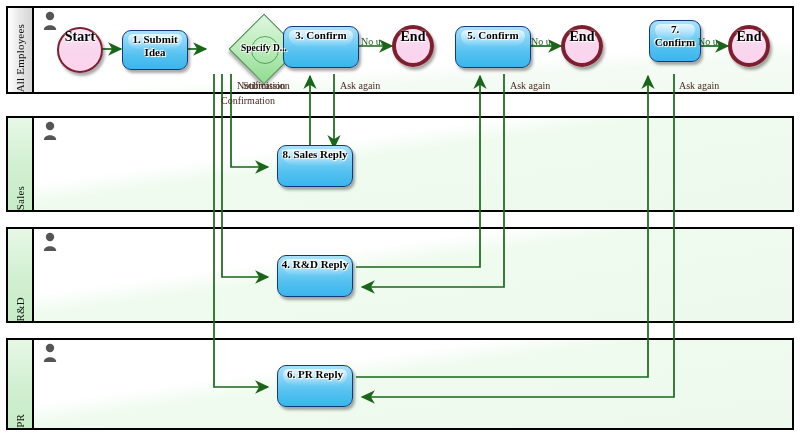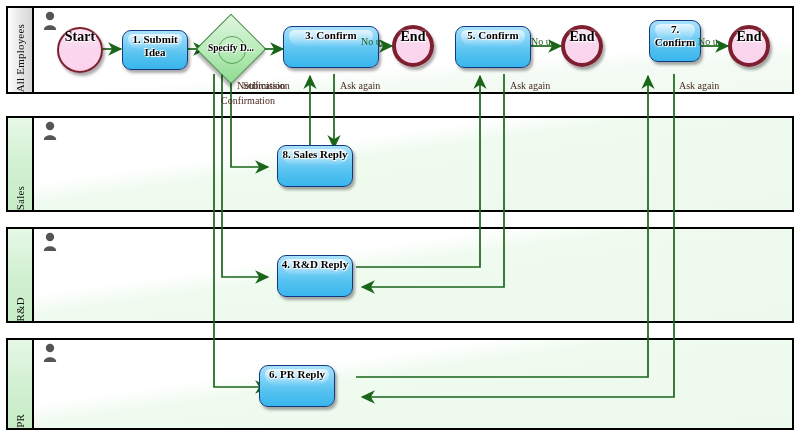"3. Confirm" div.task { width: 96px -> 76px }
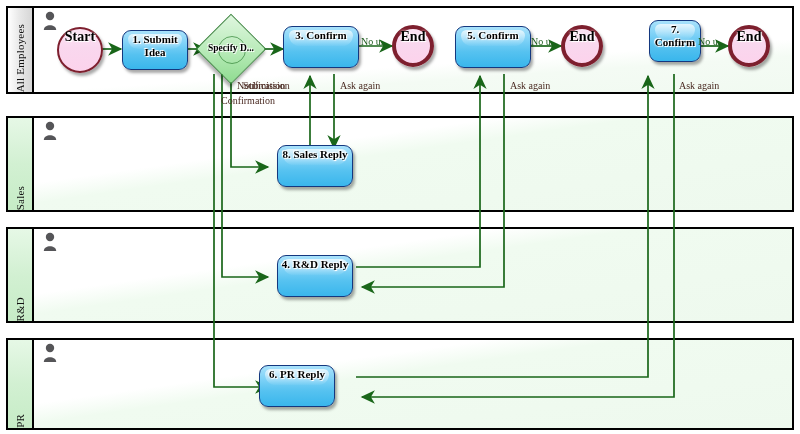"Specify D..." .gateway { margin-left: none -> 33px }
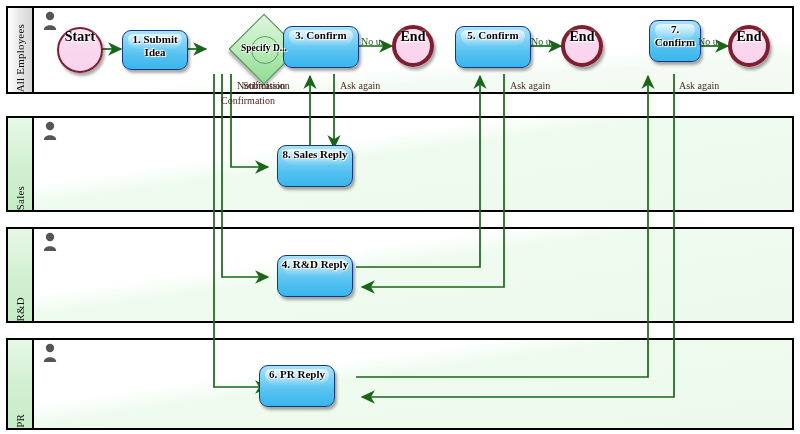"6. PR Reply" div.task { left: 259px -> 277px }
